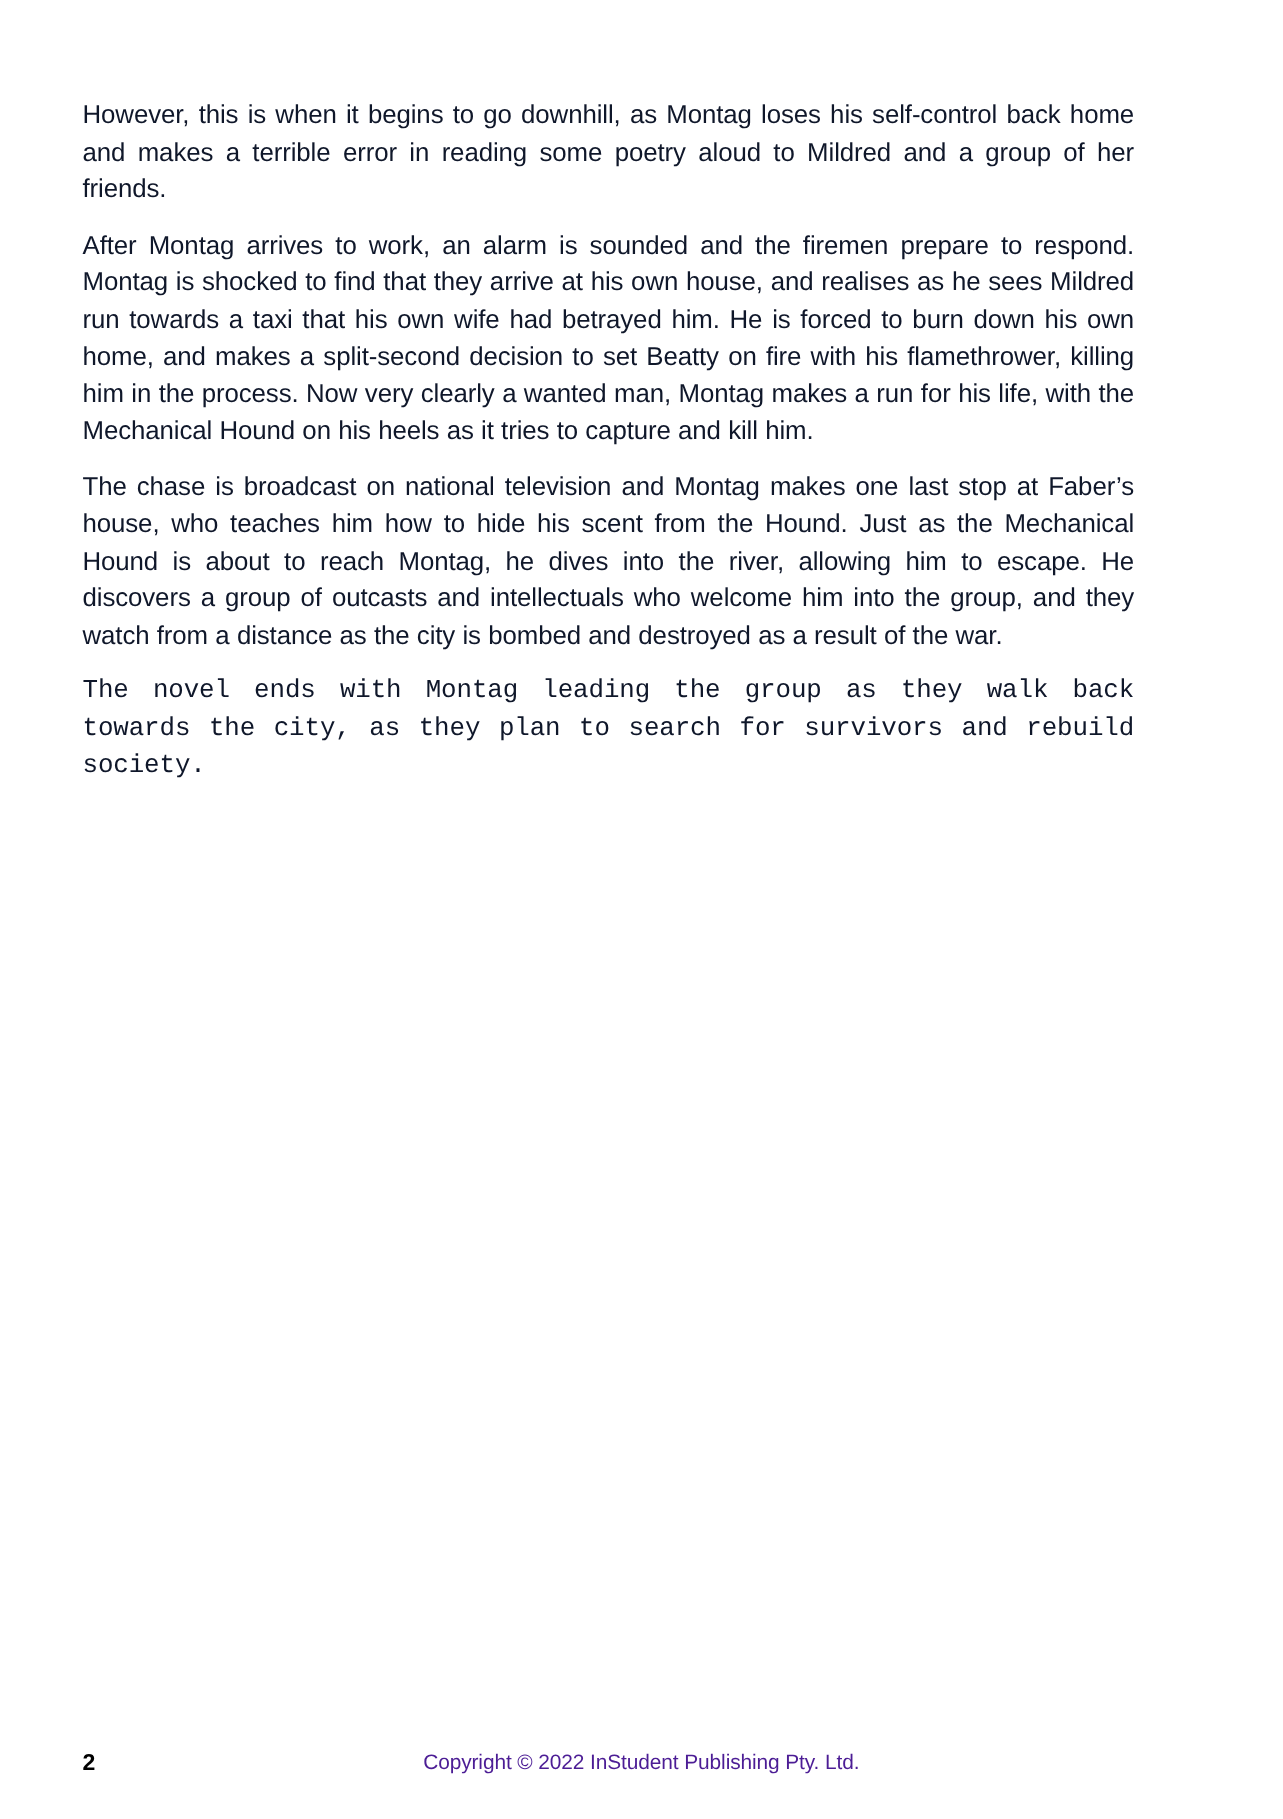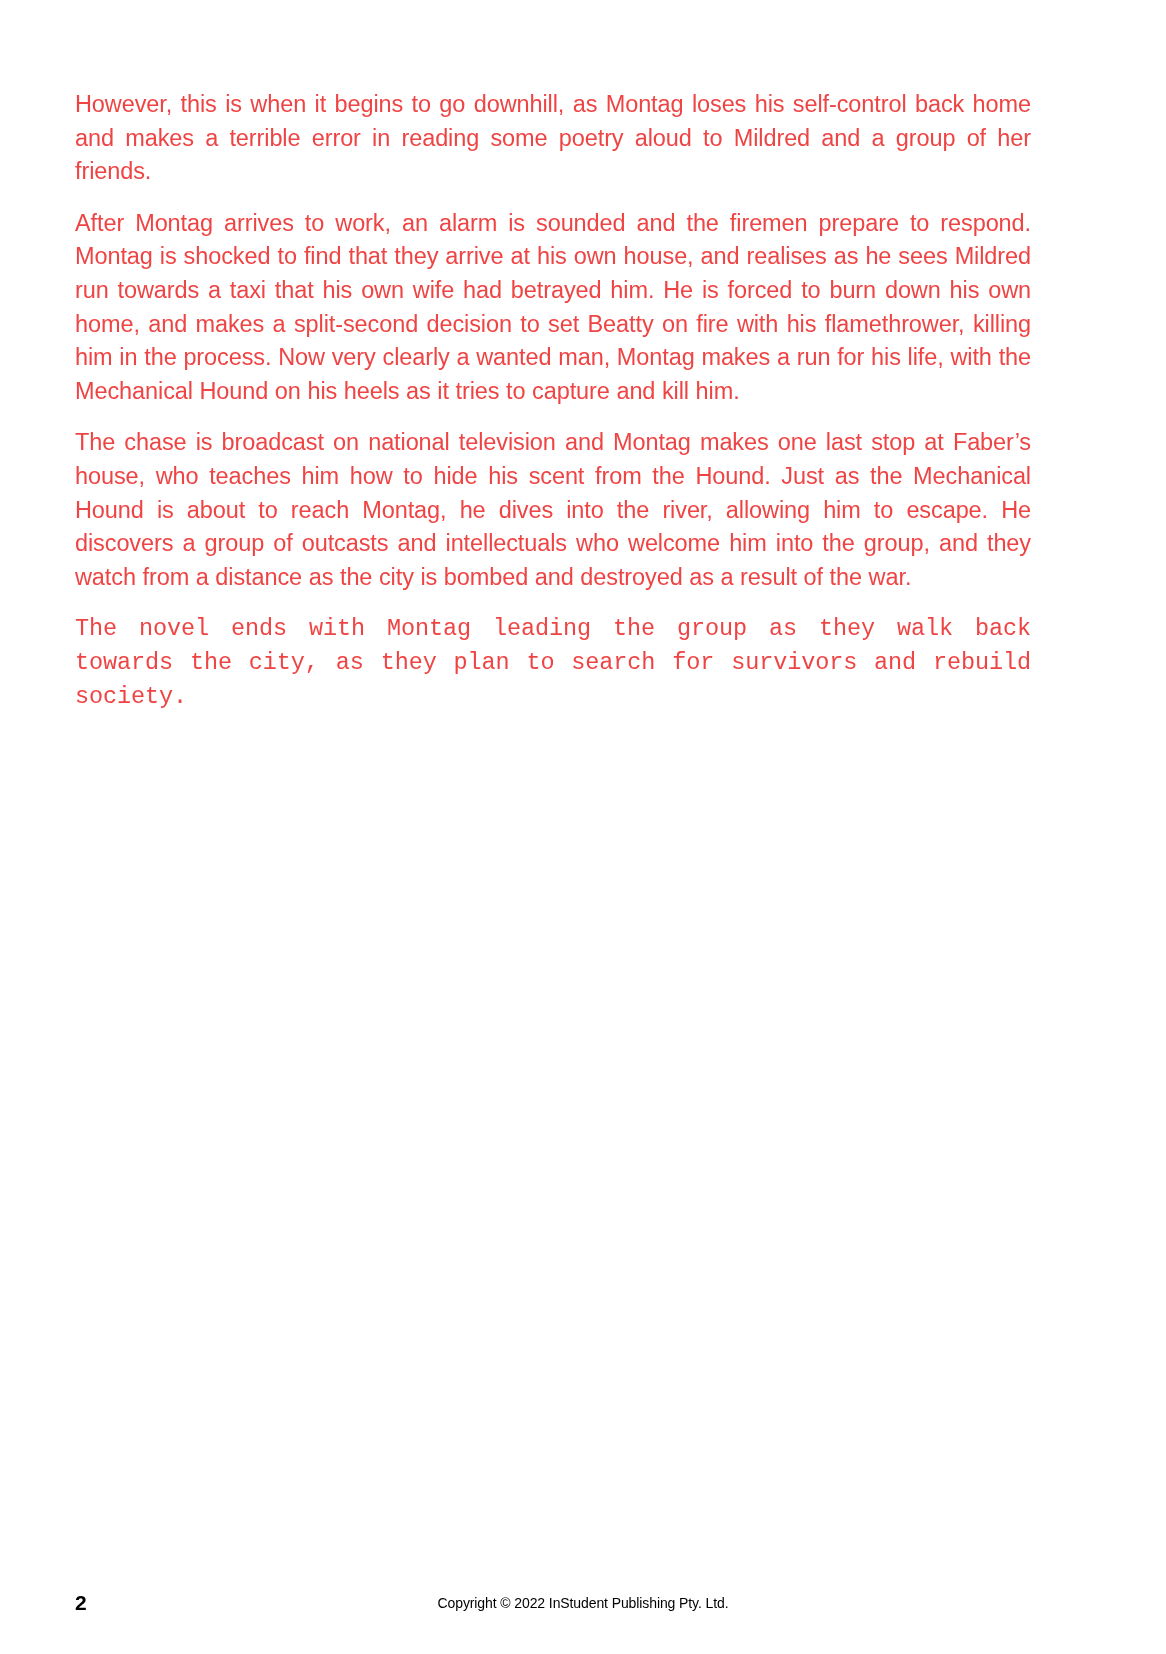"However, this is when it" .para { color: #ef4444 -> #0f172a }
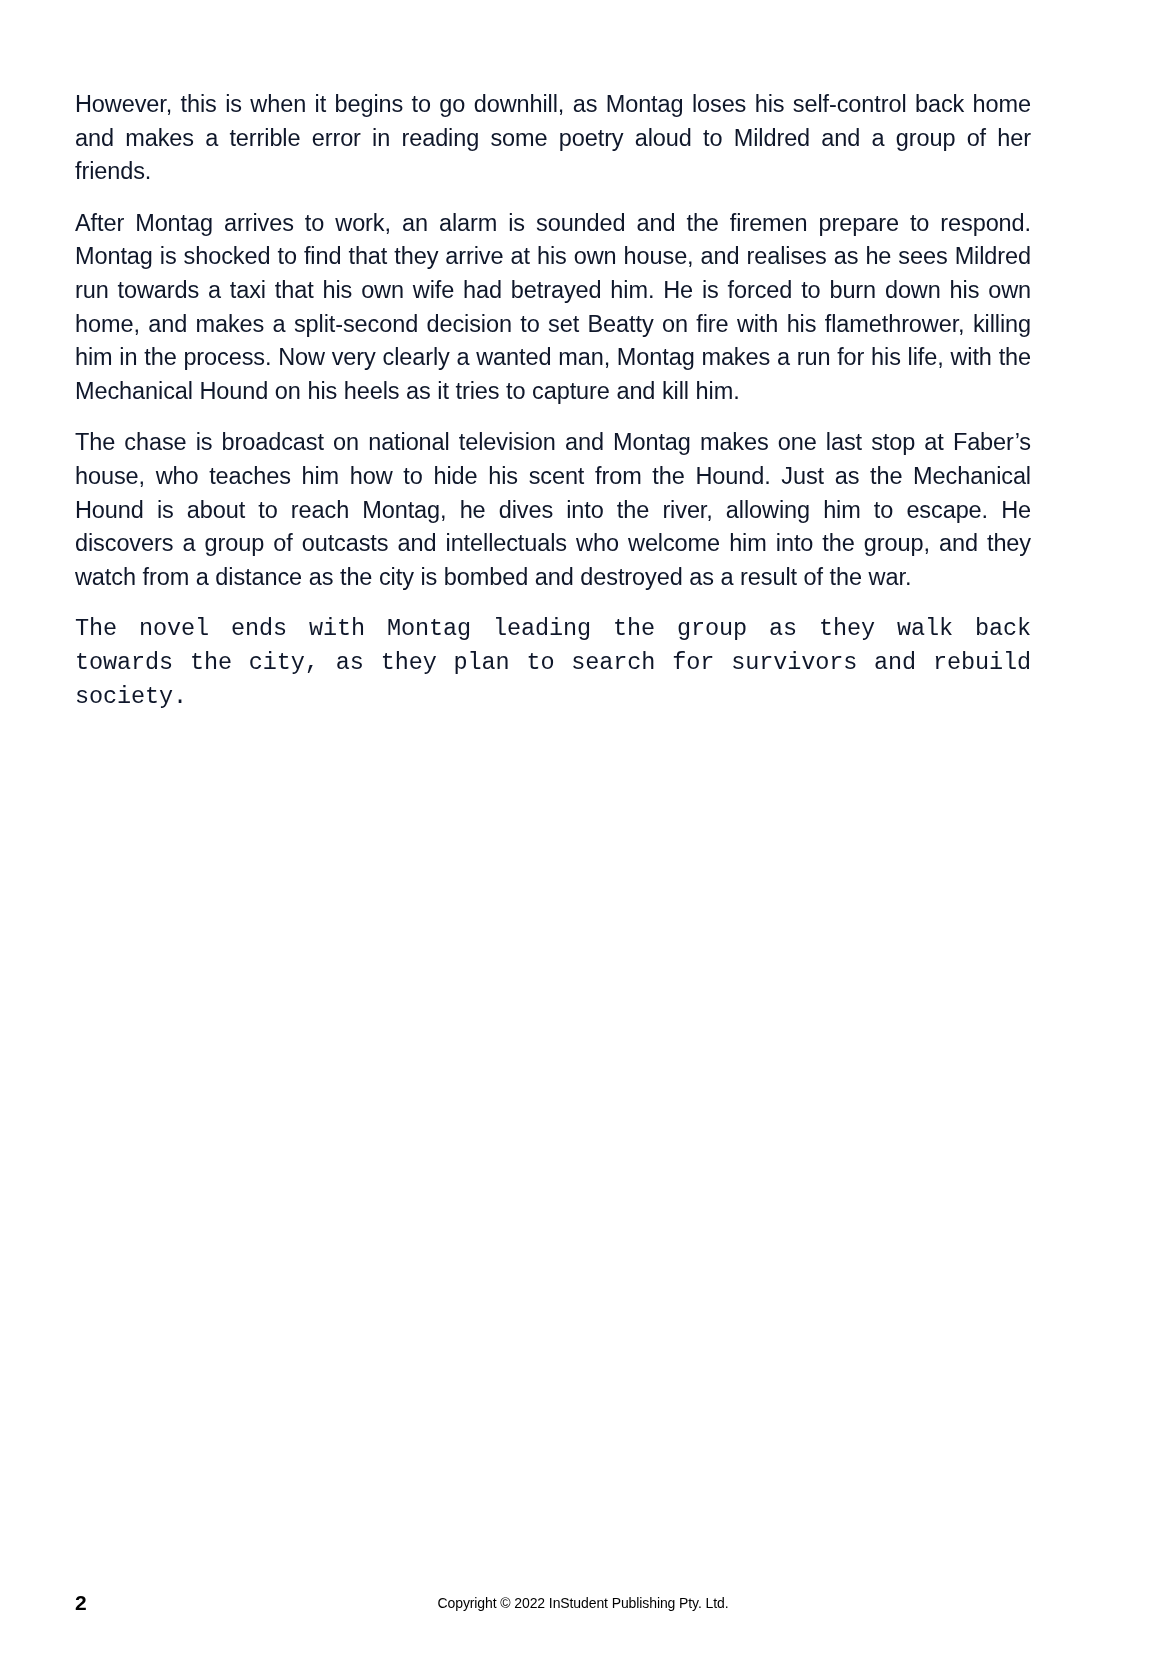"Copyright © 2022 InStudent Publishing" .copyright { color: #000000 -> #4c1d95; font-size: 14px -> 19px }
